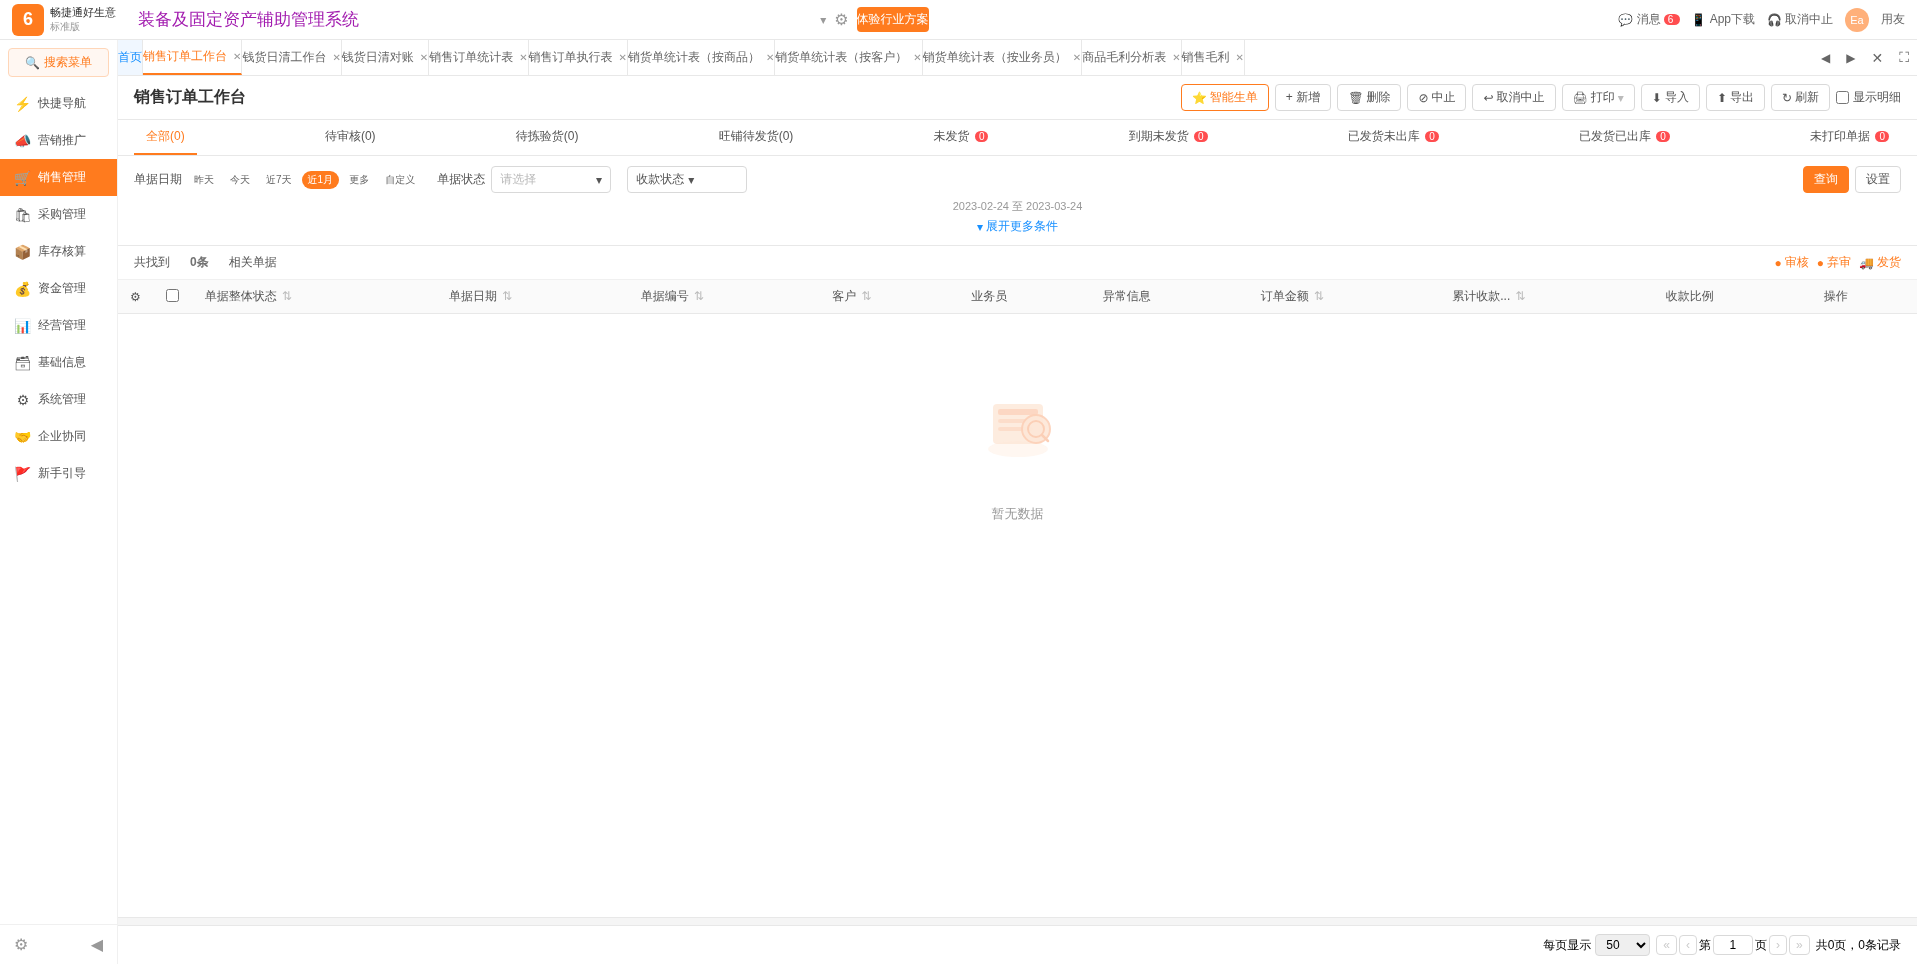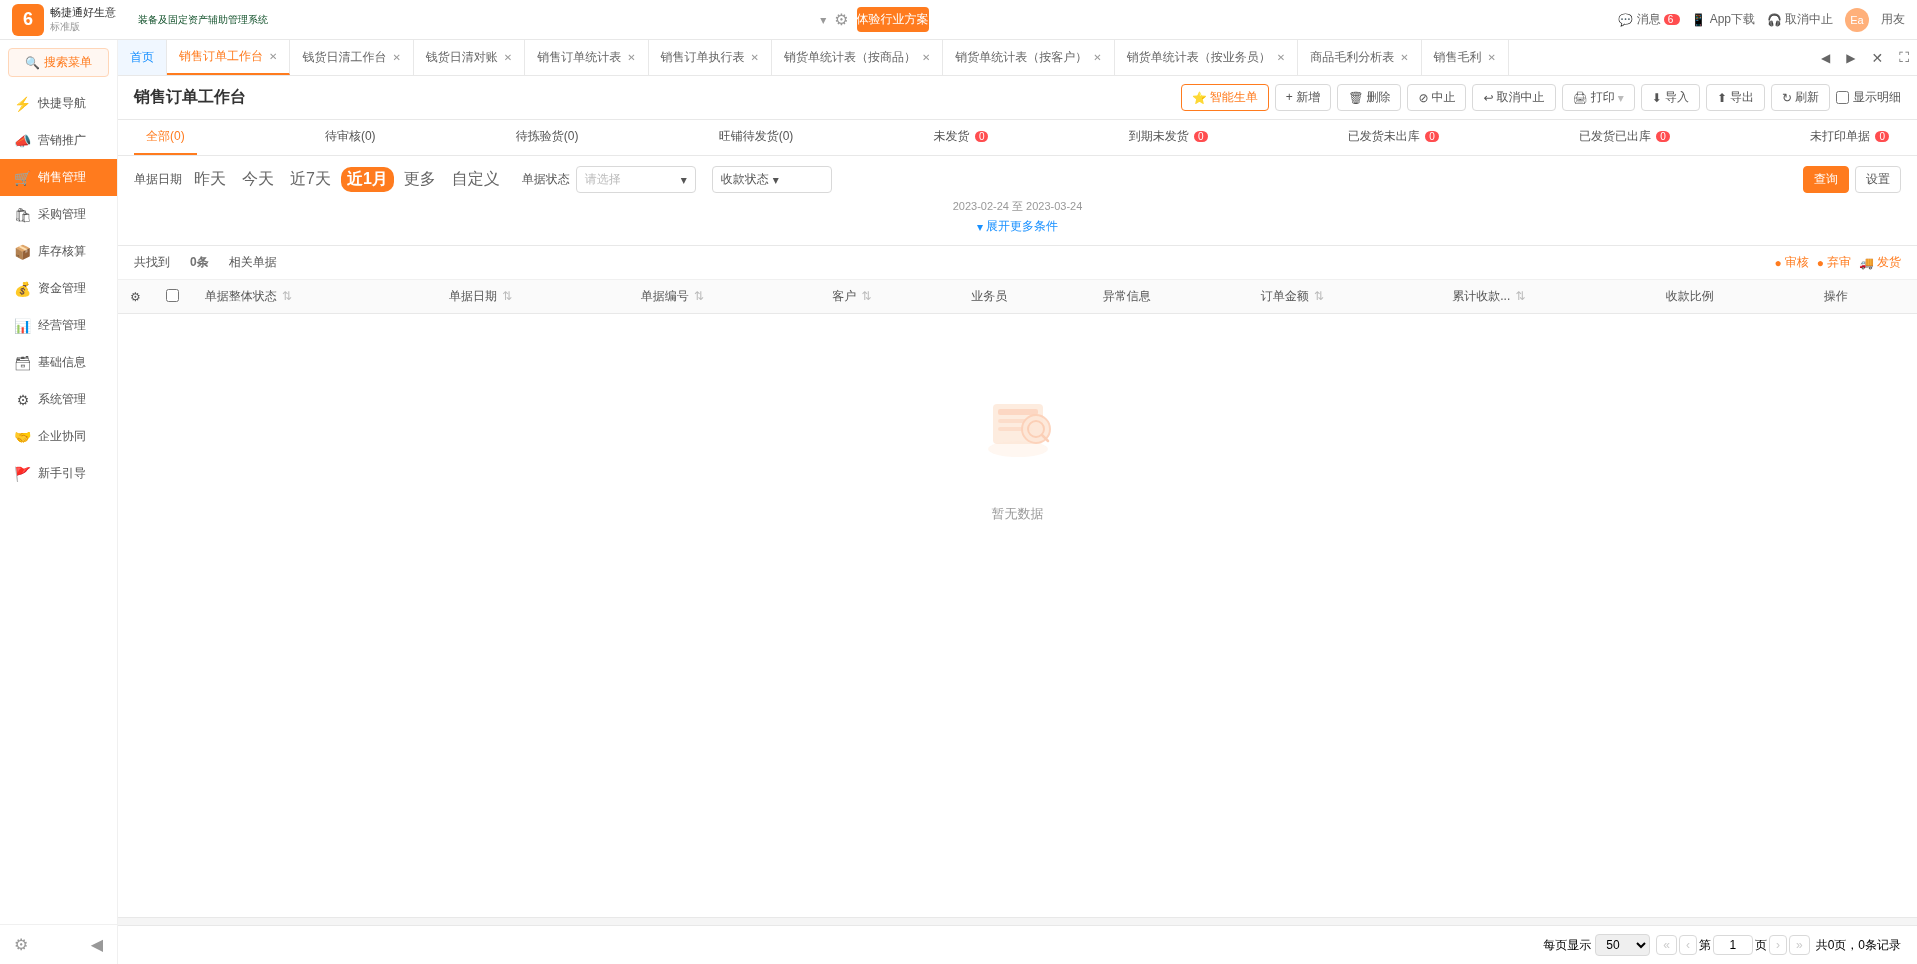"装备及固定资产辅助管理系统" .system-title { color: #14532d -> #a21caf; font-size: 10px -> 17px }
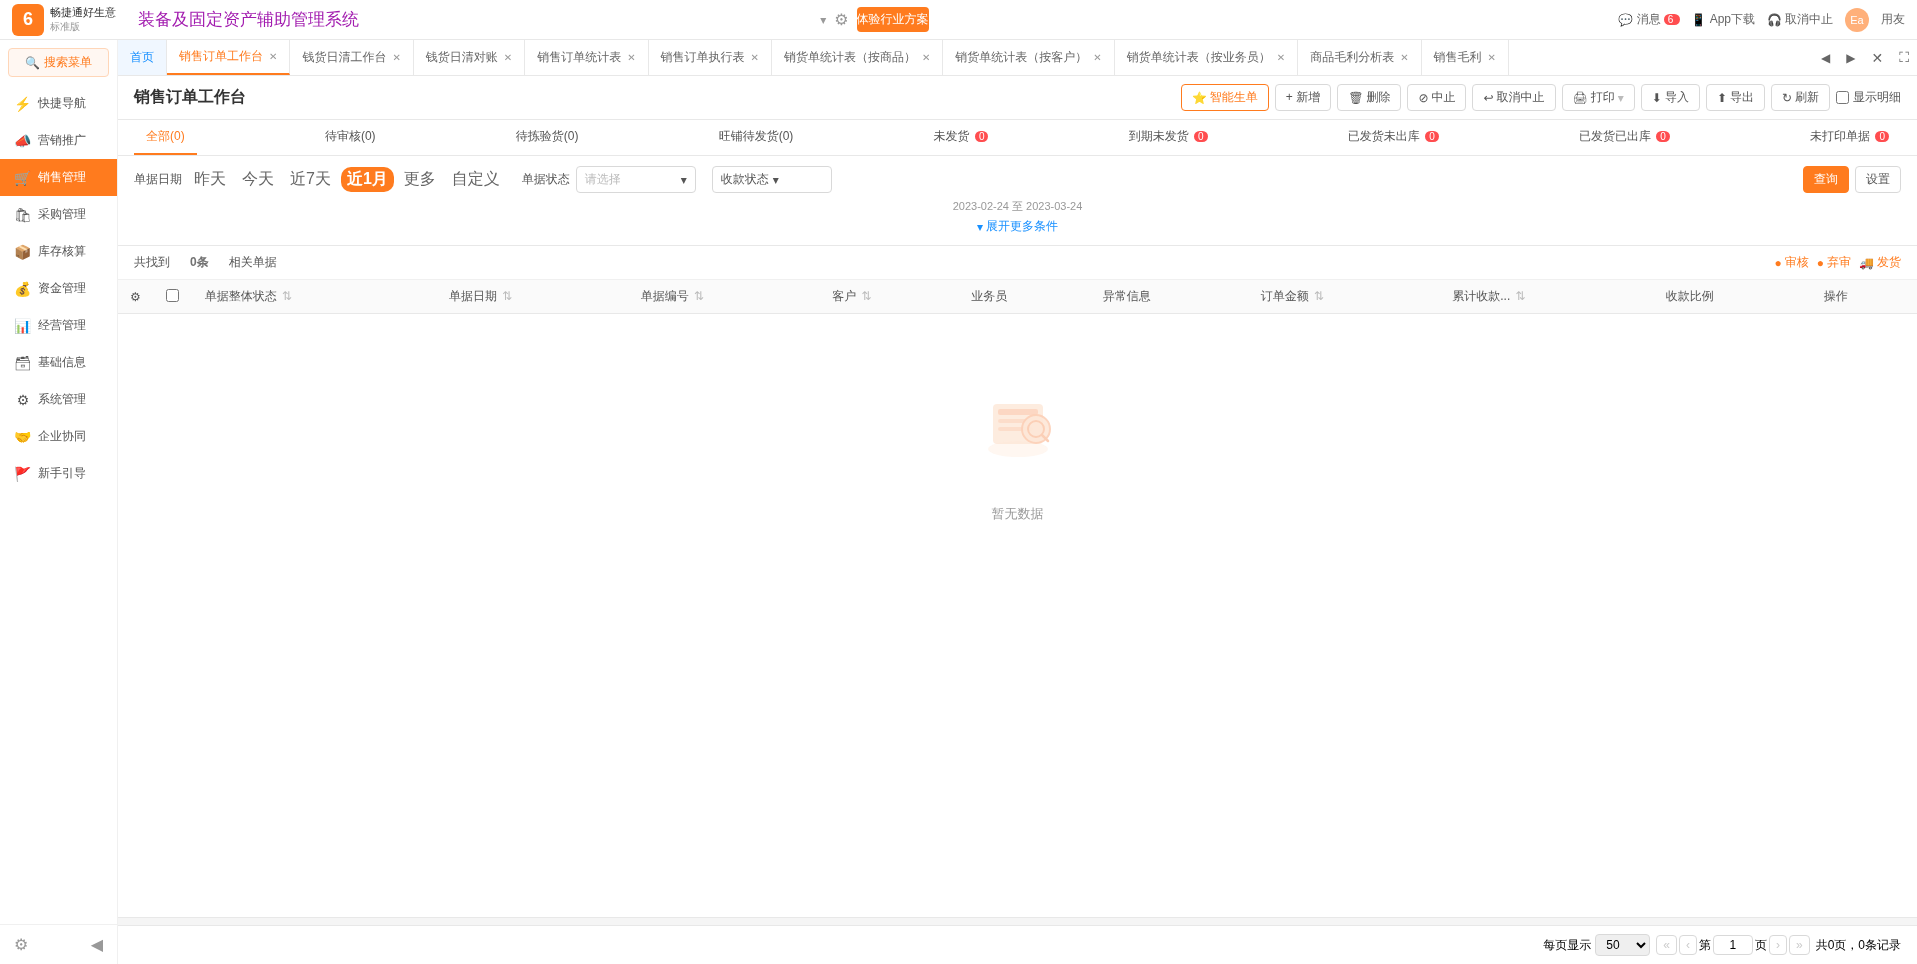"首页" .tab-item { padding: 0 12px -> 0 0 }
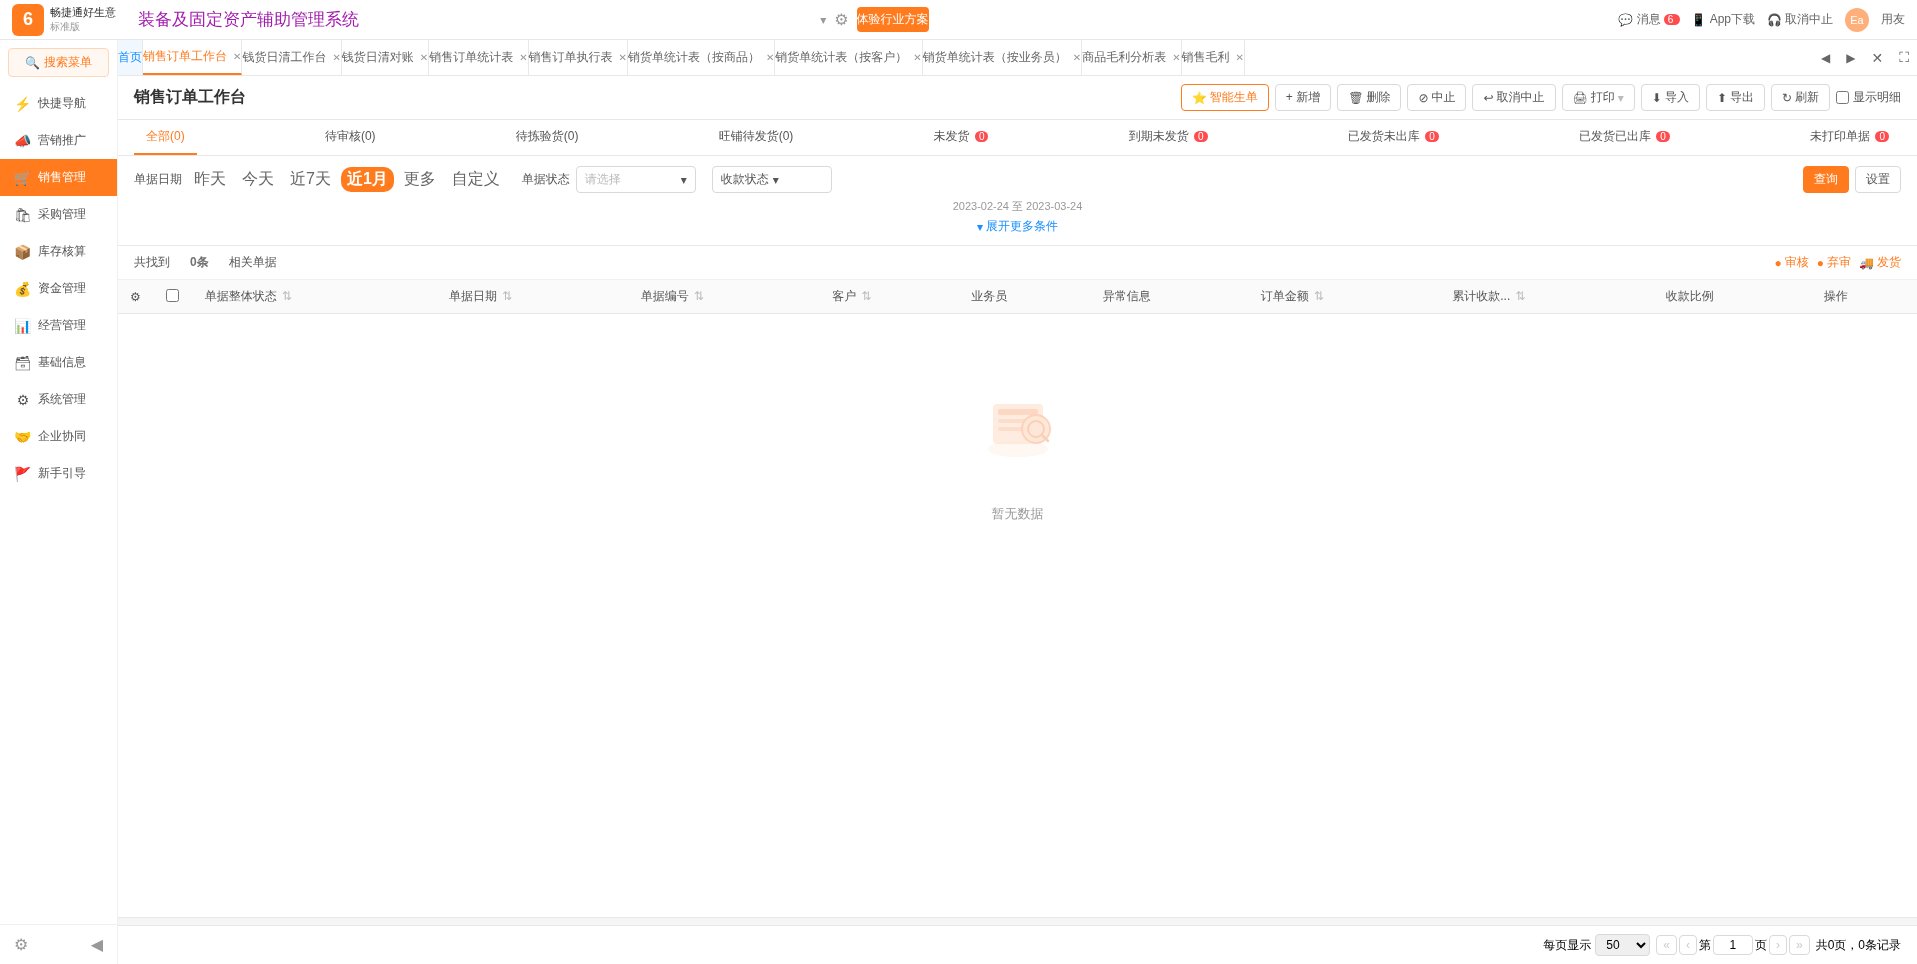"昨天" .quick-date { font-size: 16px -> 10px }
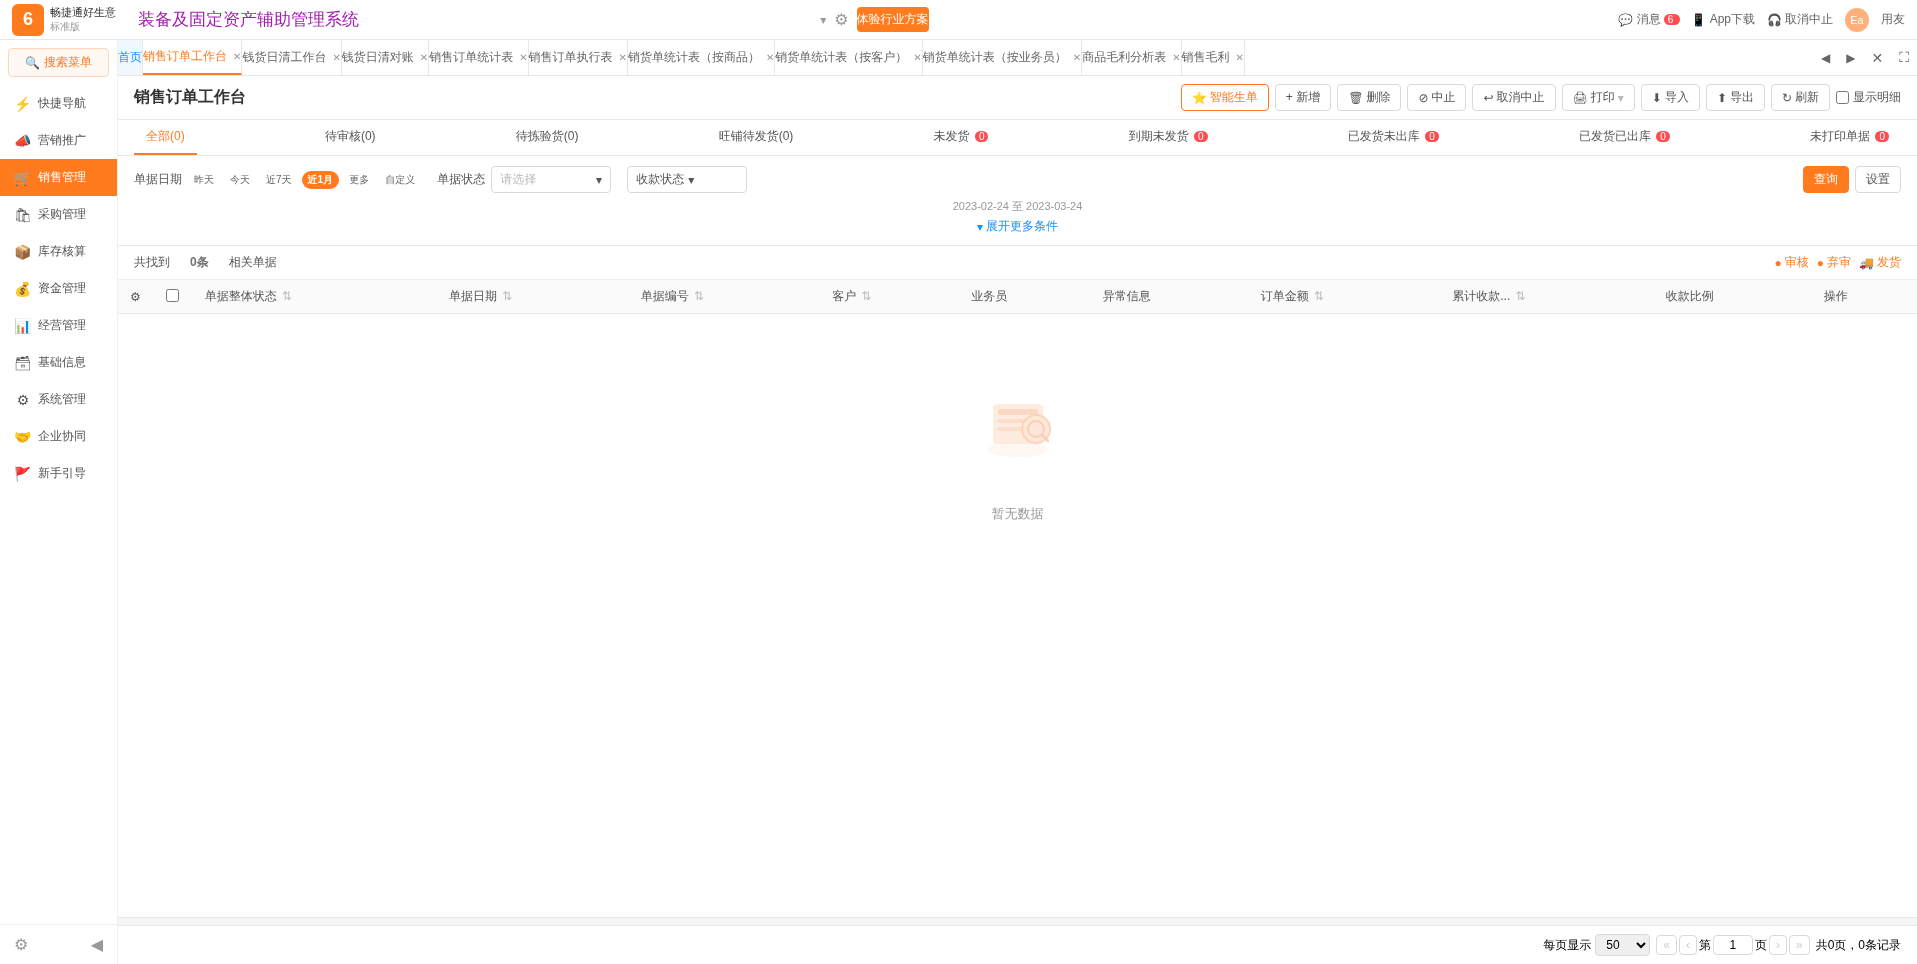"近1月" .quick-date.active { font-weight: bold -> none }
